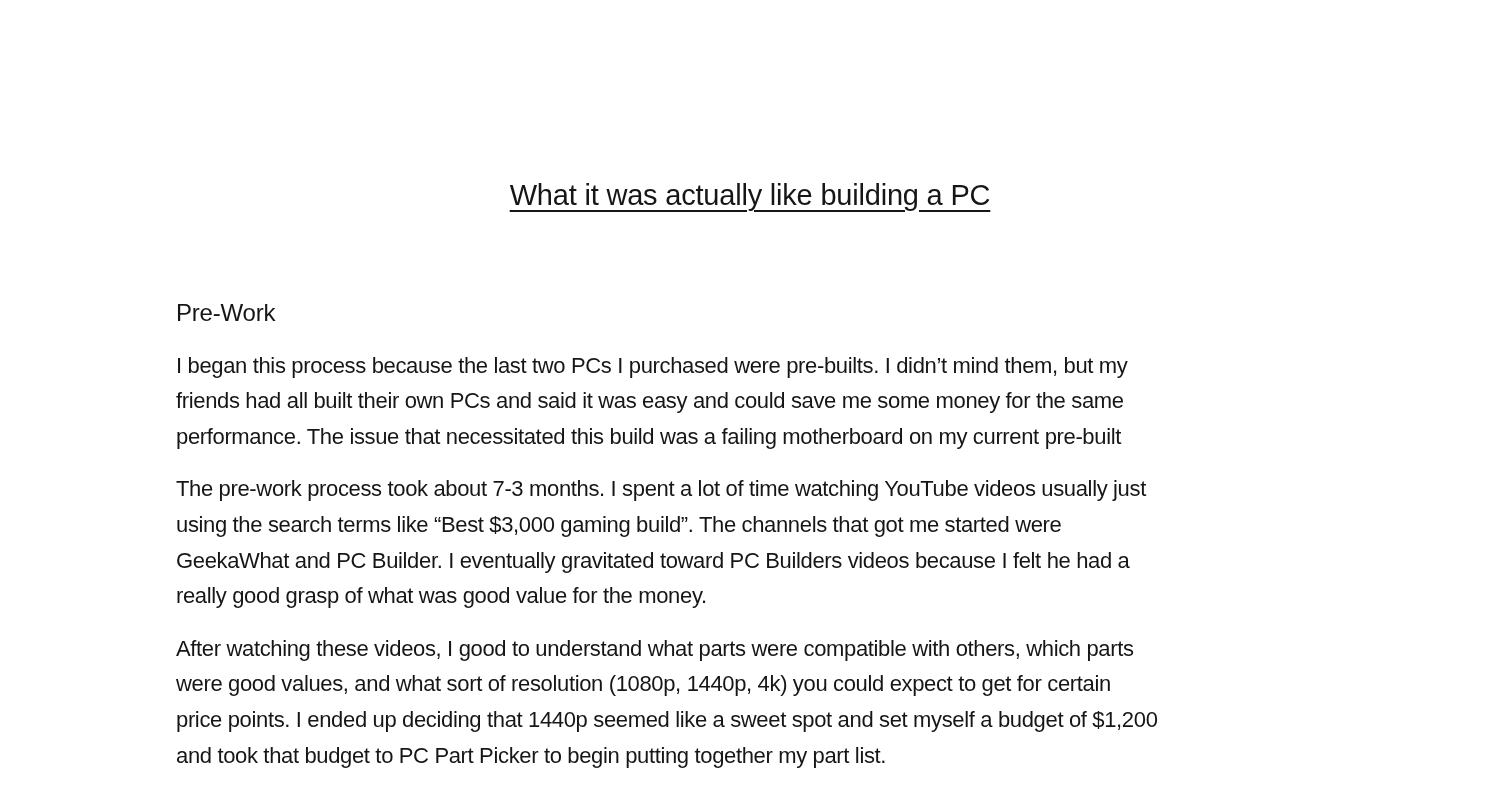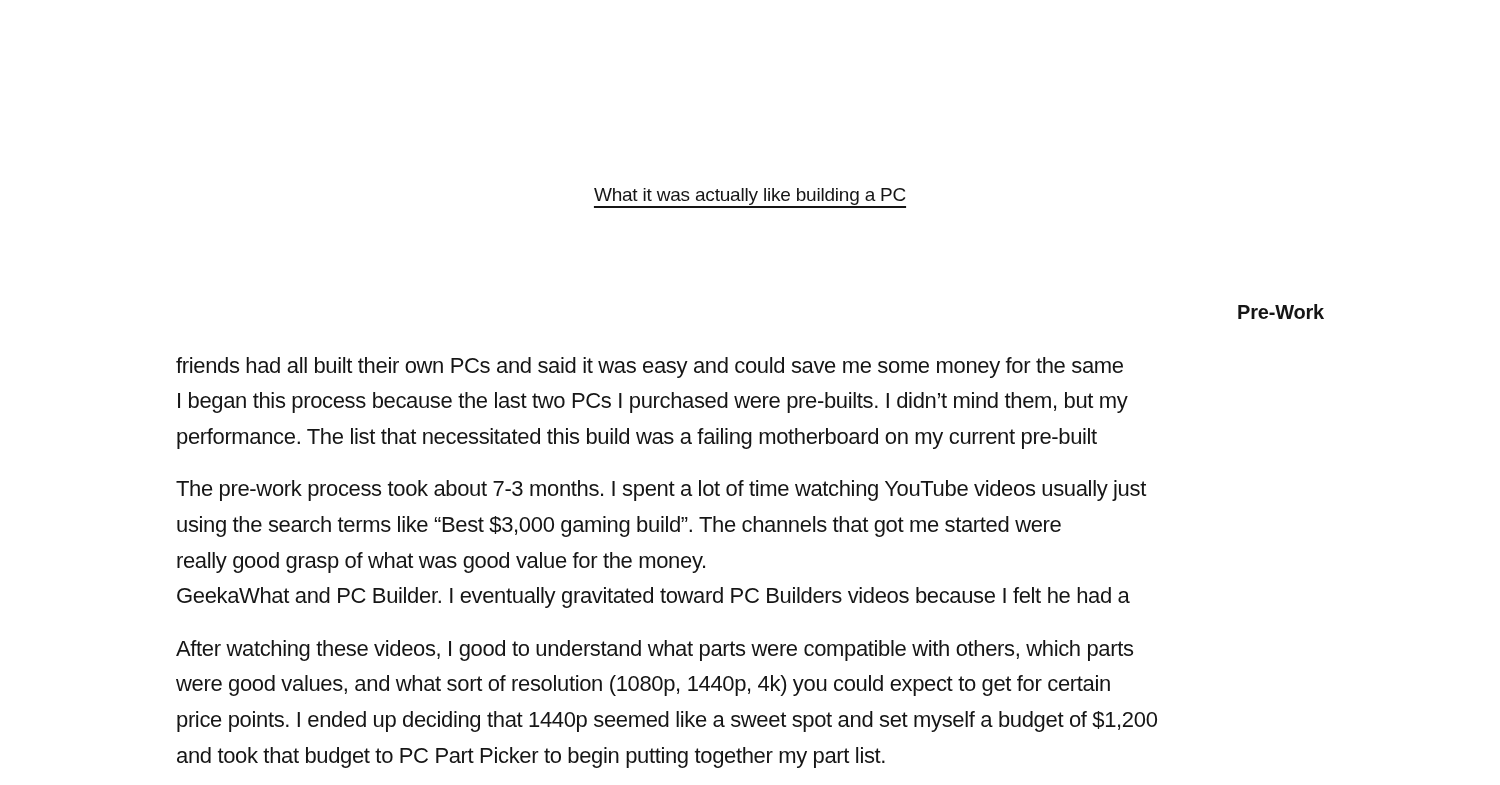"What it was actually like" .doc-title { font-size: 19px -> 29px }
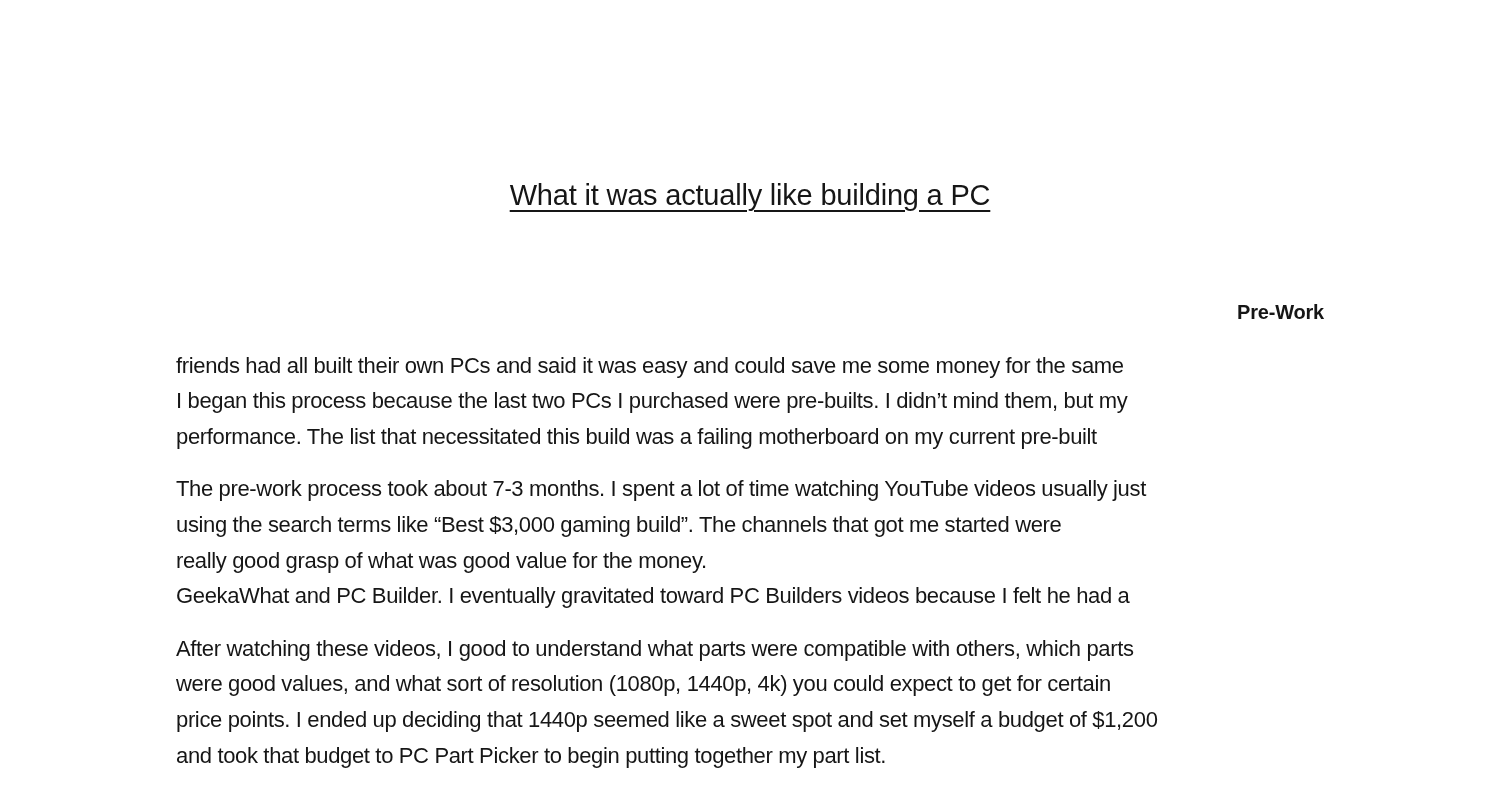"Pre-Work" .section-heading { font-size: 20px -> 24px; font-weight: 700 -> 400; text-align: right -> none }
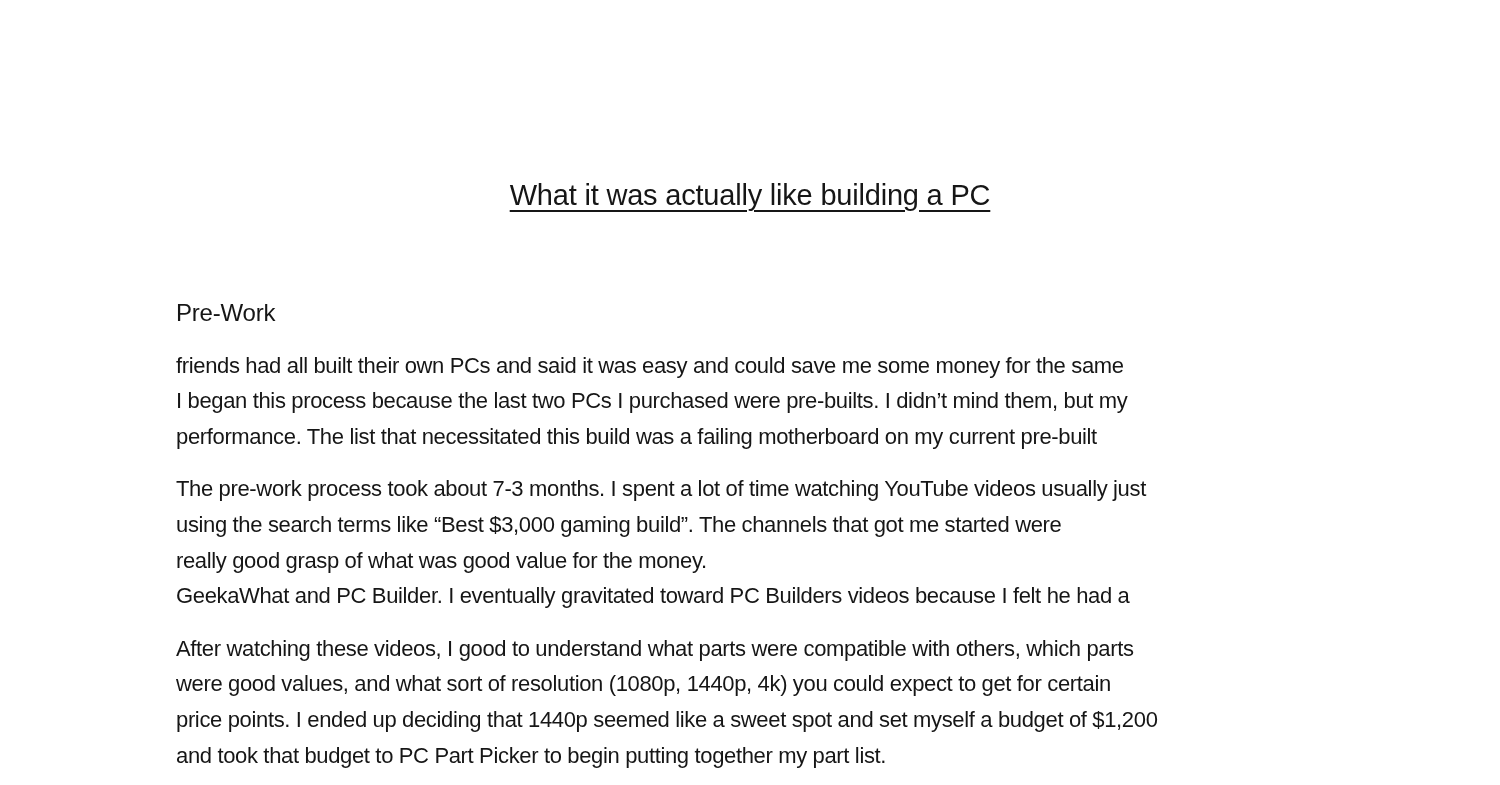"friends had all built their" div.text-line { order: before "I began this process because" -> after "I began this process because" }
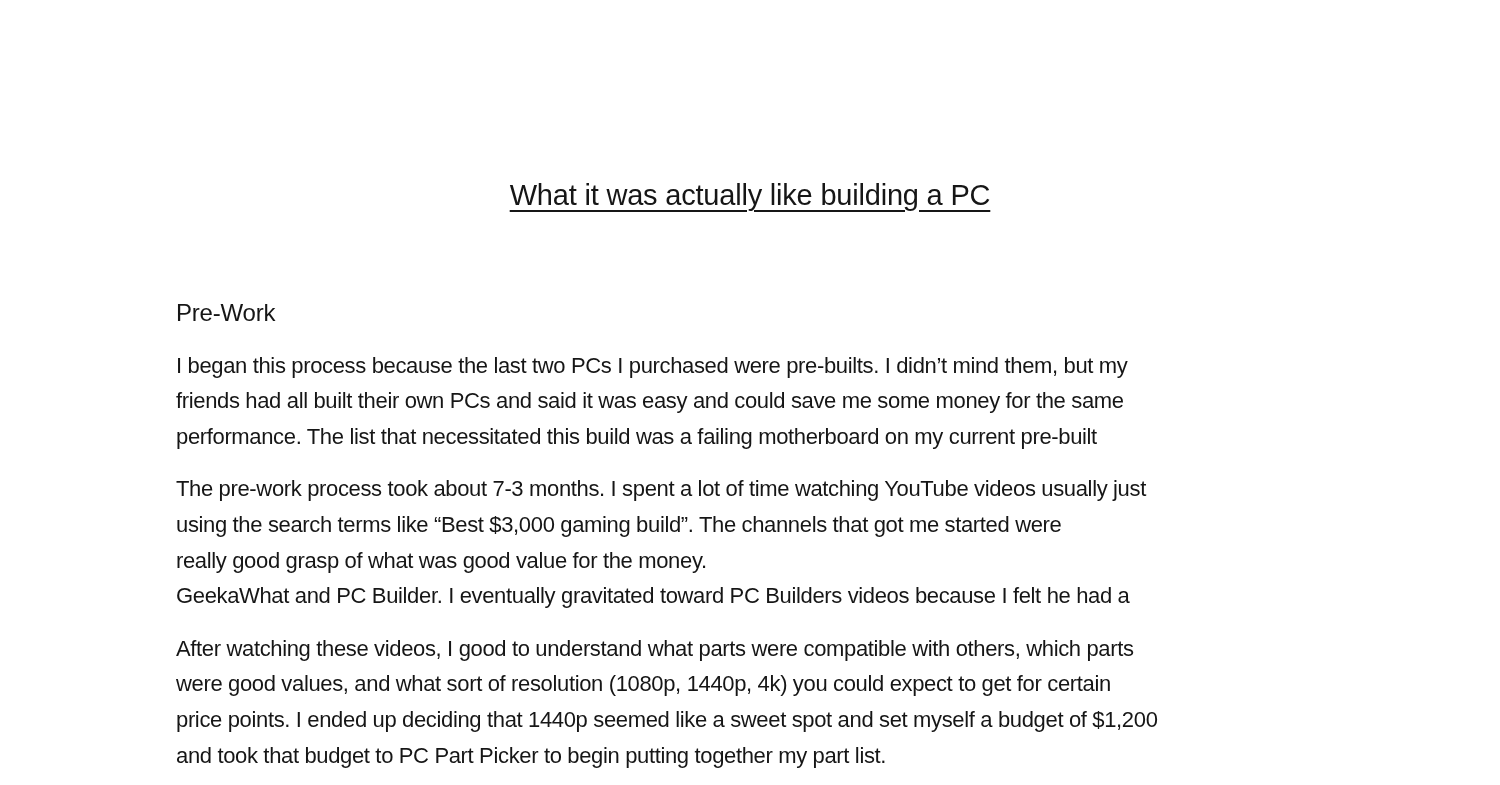"performance. The list that necessitated" div.text-line { text: list -> issue }
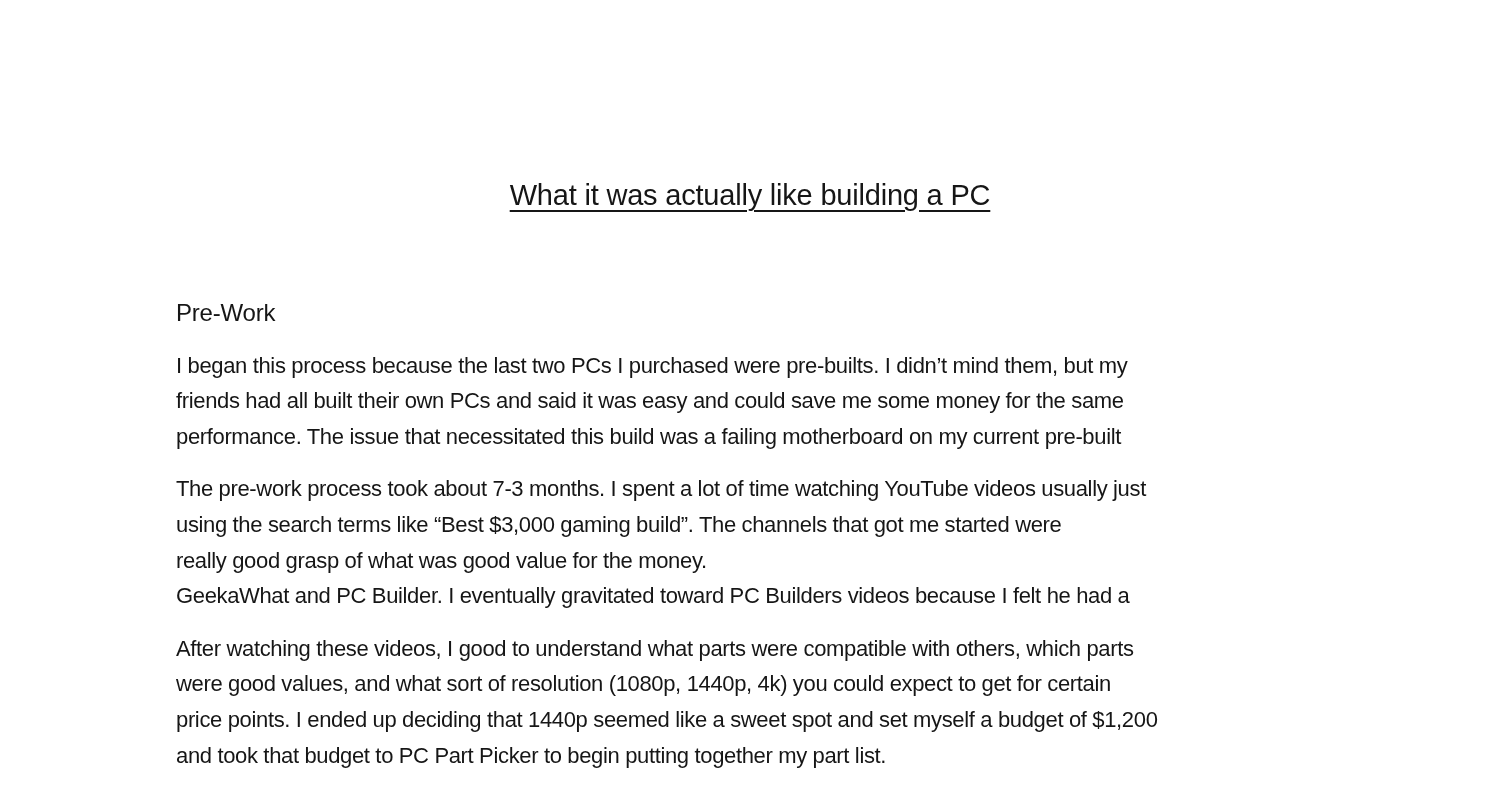"really good grasp of what" div.text-line { order: before "GeekaWhat and PC Builder. I" -> after "GeekaWhat and PC Builder. I" }
